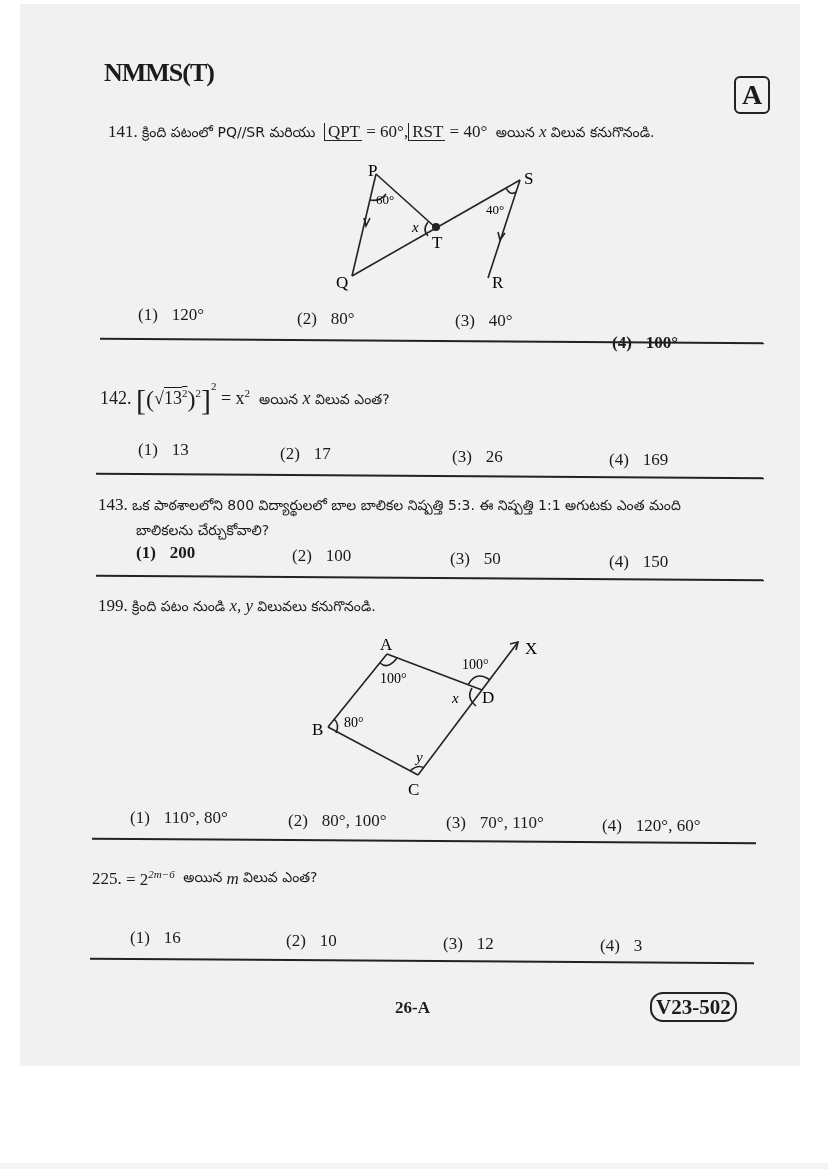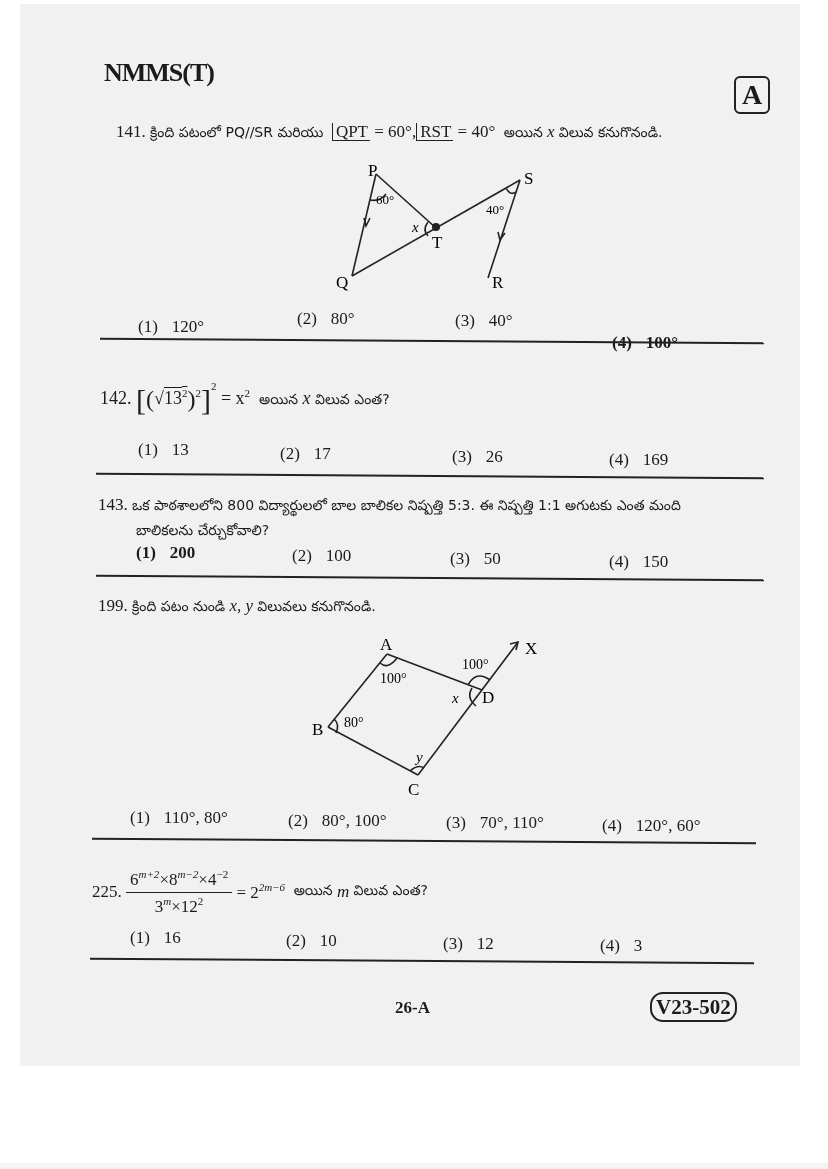"141. క్రింది పటంలో PQ//SR మరియు" div.abs { left: 116px -> 108px }
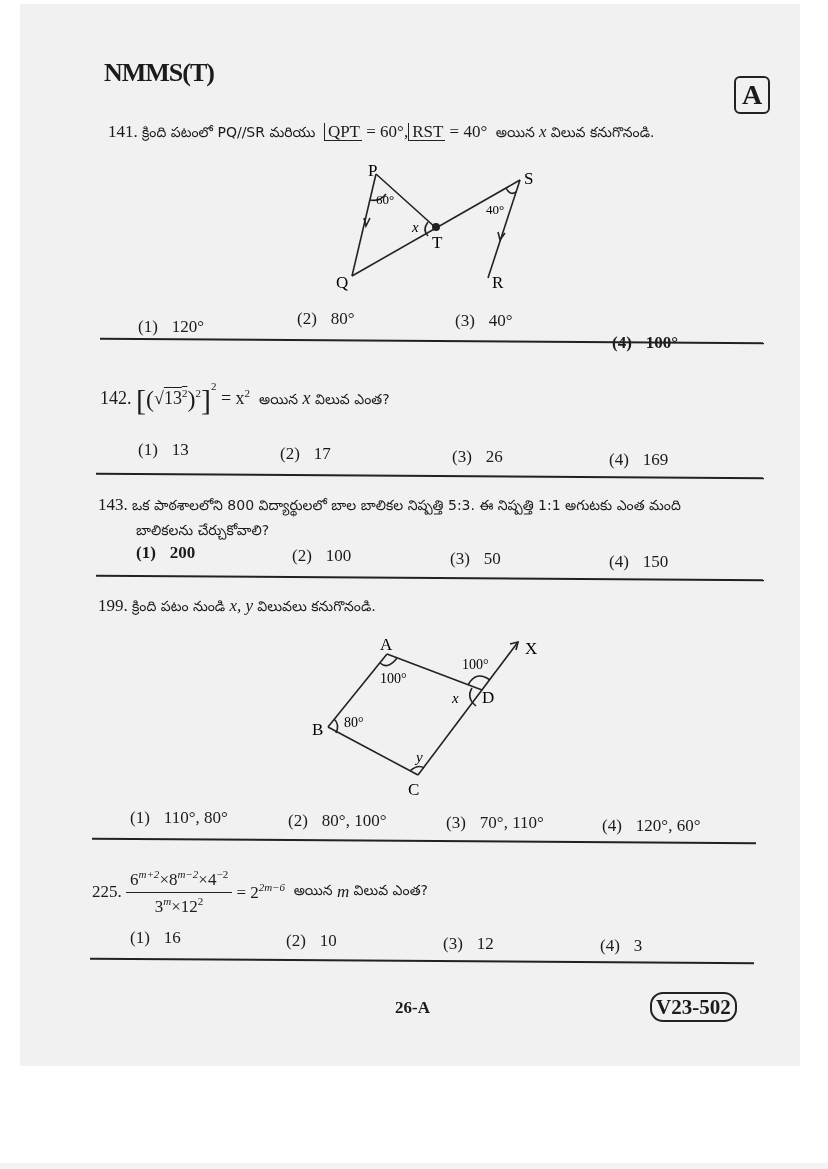"(1) 120°" div.abs { margin-top: 12px -> none }
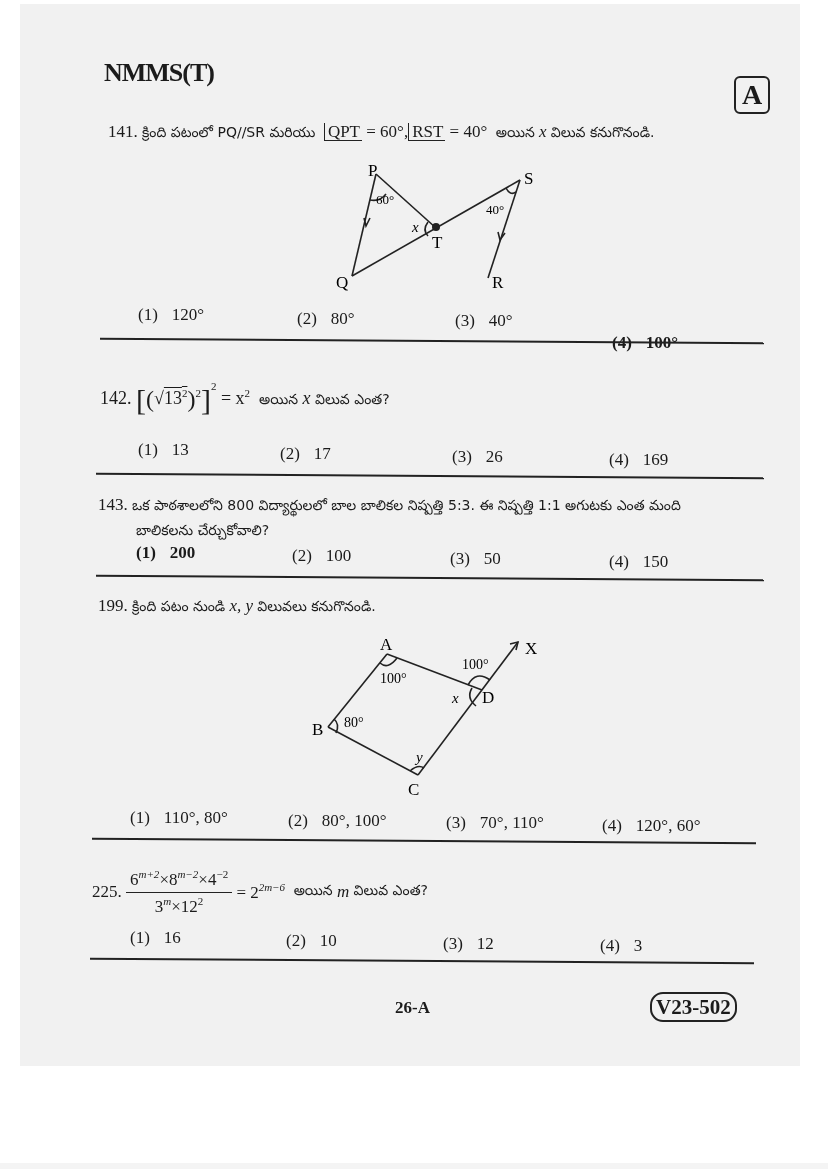"6m+2×8m−2×4−2" span.frac { html: <span> <span><span>6</span><sup>m+2</sup><span>×8</span><sup>m−2</sup><span>×4</span><sup>−2</sup></span> <span><span>3</span><sup>m</sup><span>×12</span><sup>2</sup></span> </span> -> none }
